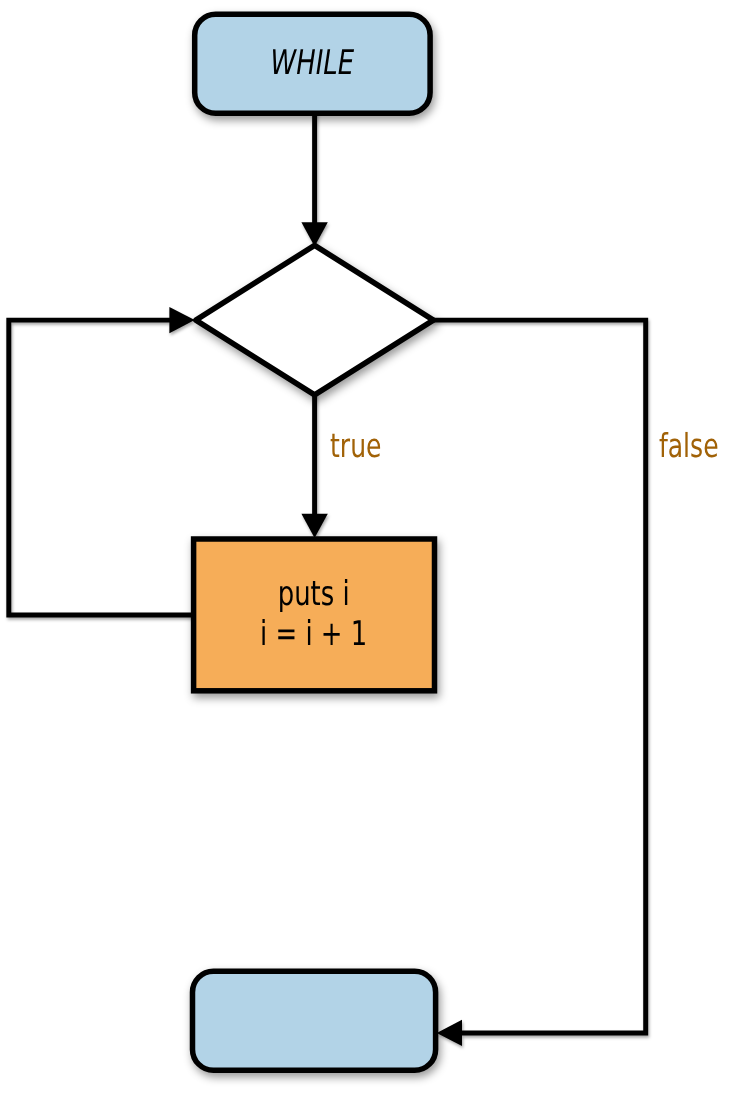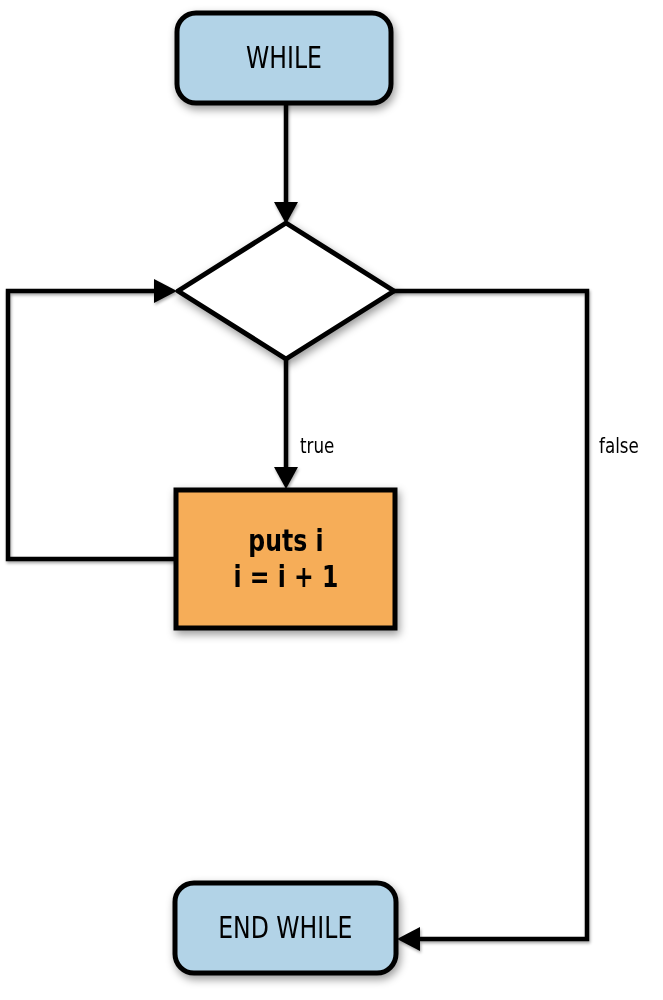"WHILE" div.label { font-style: none -> italic }
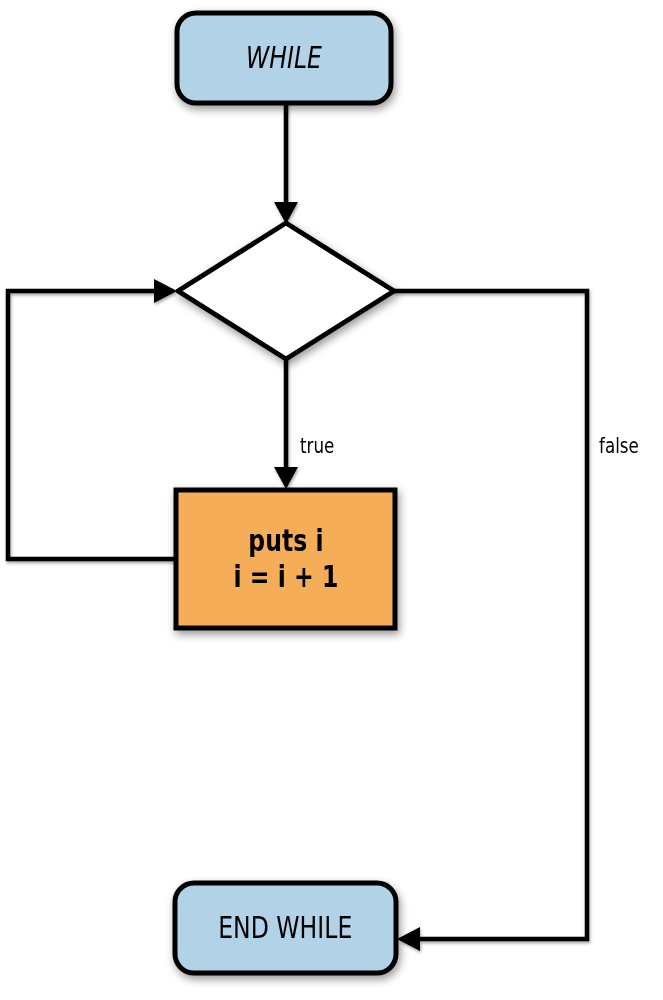"true" .edge-label { color: #000000 -> #a16207; font-size: 22px -> 30px; margin-top: 45px -> none }
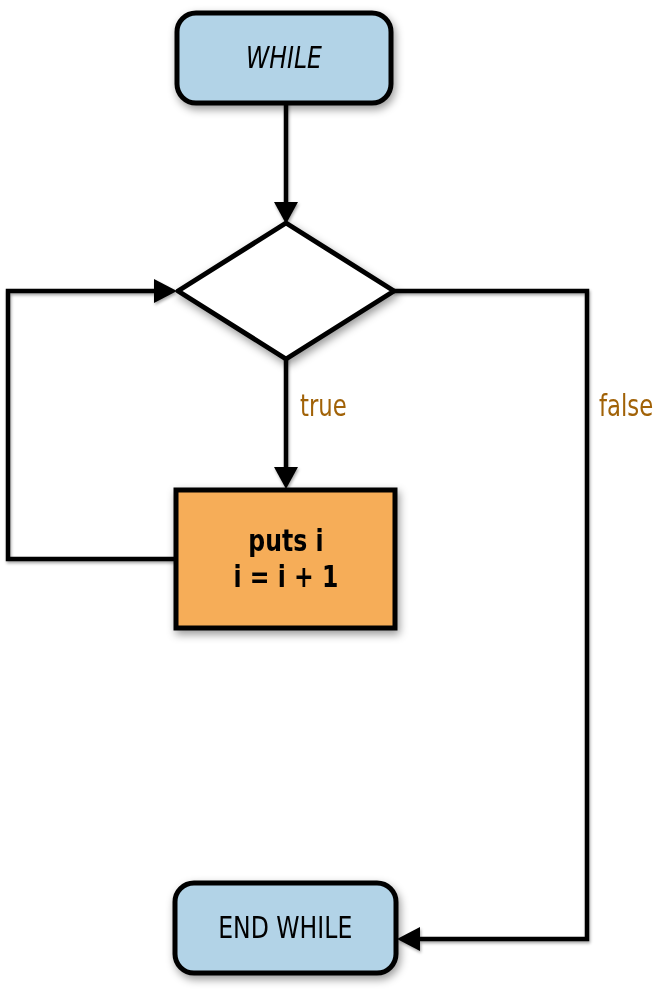"puts i" div.label { font-weight: bold -> none }
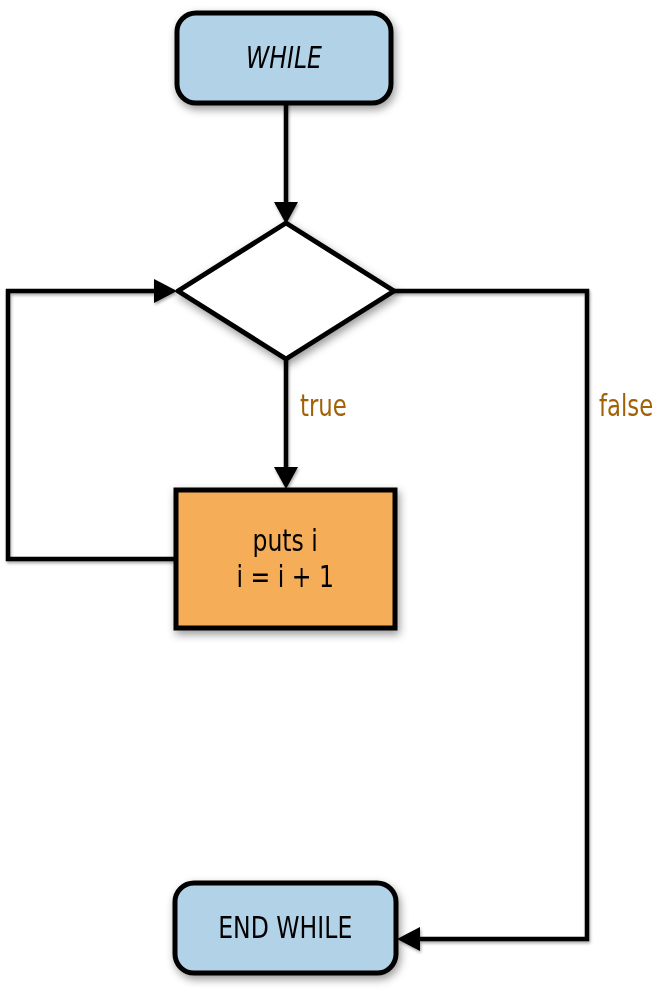"END WHILE" div.label { html: <div> <span>END WHILE</span> </div> -> none }
